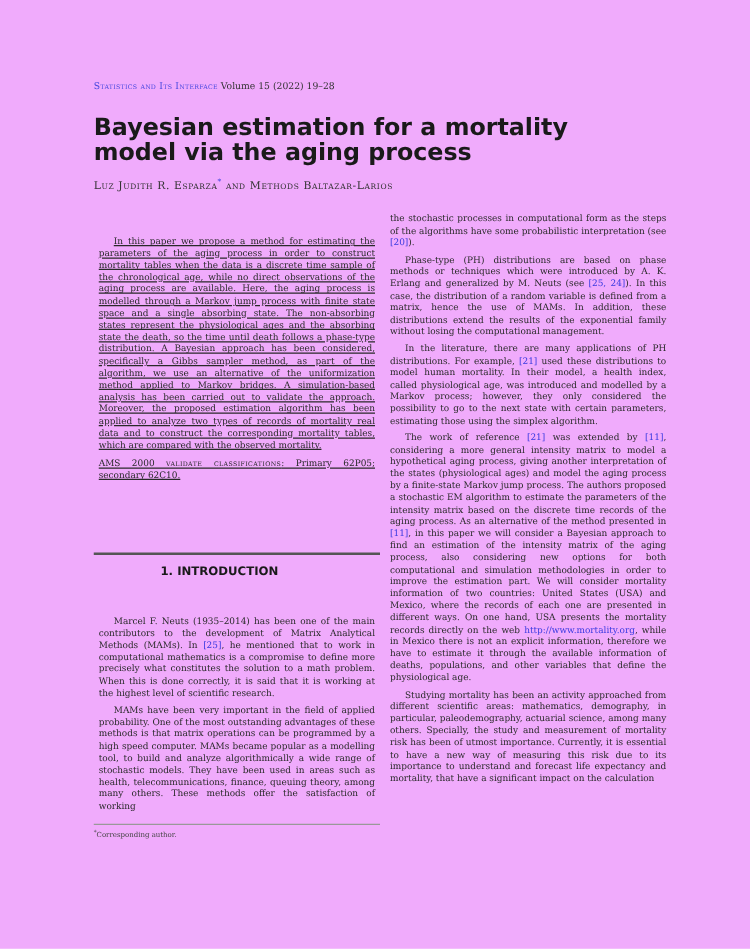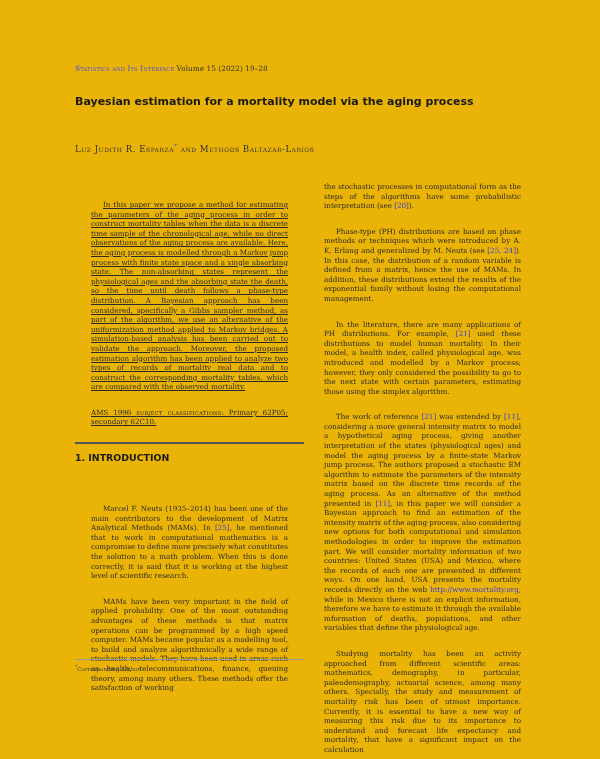"Statistics and Its Interface Volume" .page { background: #eab308 -> #f0abfc }
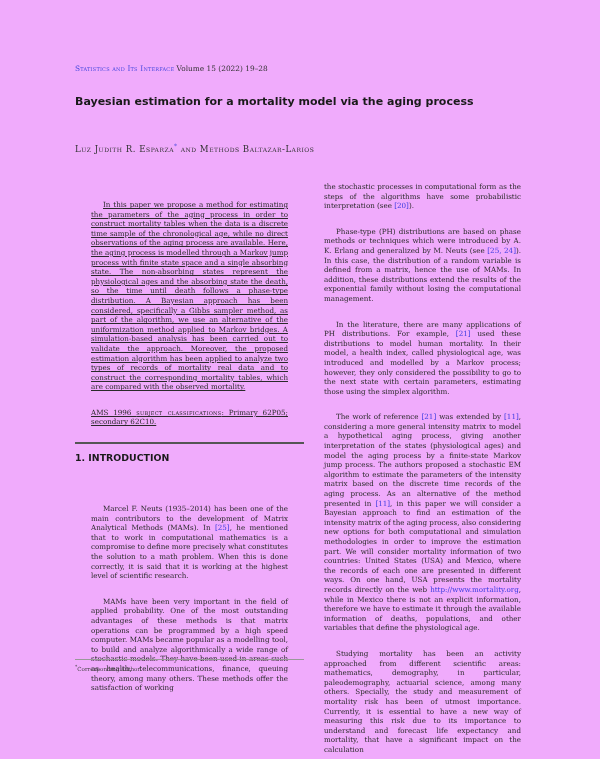"Bayesian estimation for a mortality" .title { font-size: 11px -> 19px }
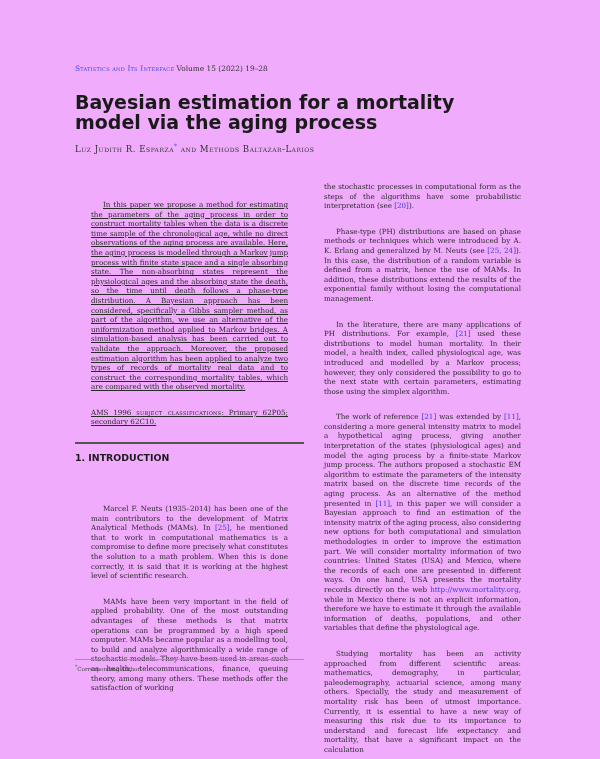"the stochastic processes in" .col p { margin: 16px -> 4px }
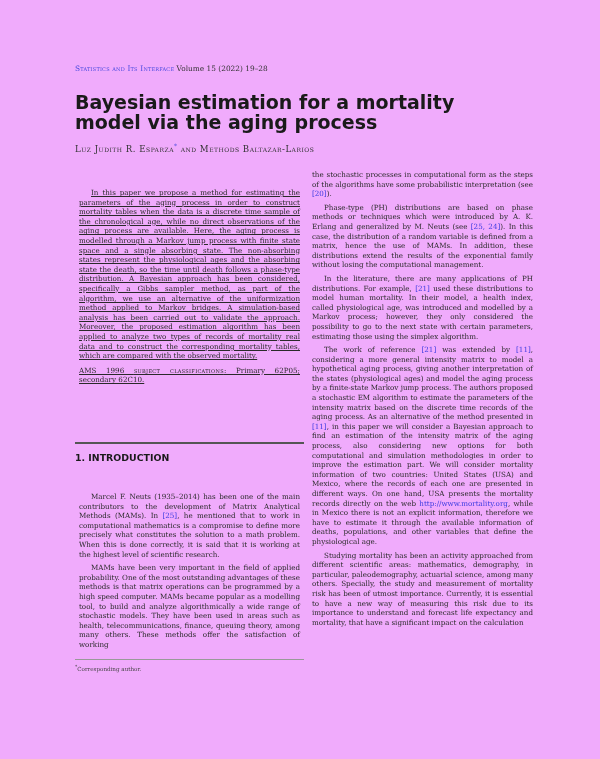"AMS 1996" span { text: 1996 -> 2000 }
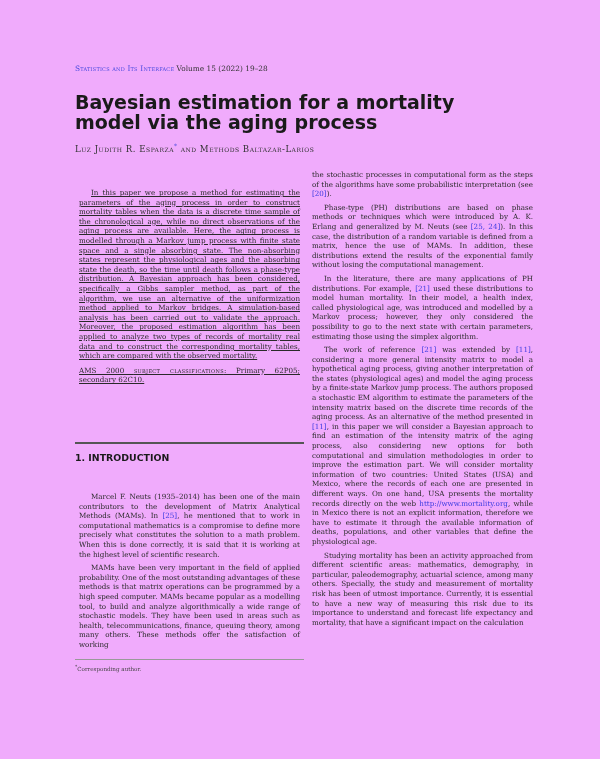"subject classifications" span.sc { text: subject -> validate }
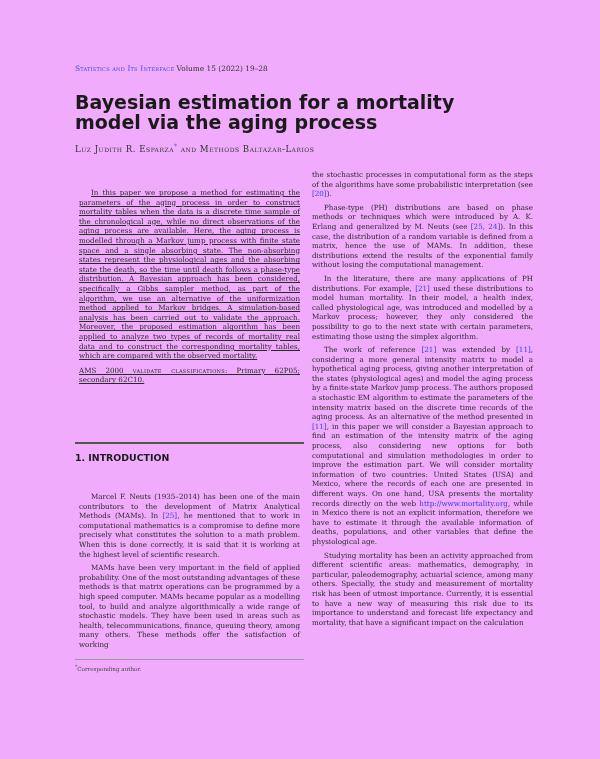"1. INTRODUCTION" .section { left: 75px -> 61px; text-align: left -> center }
